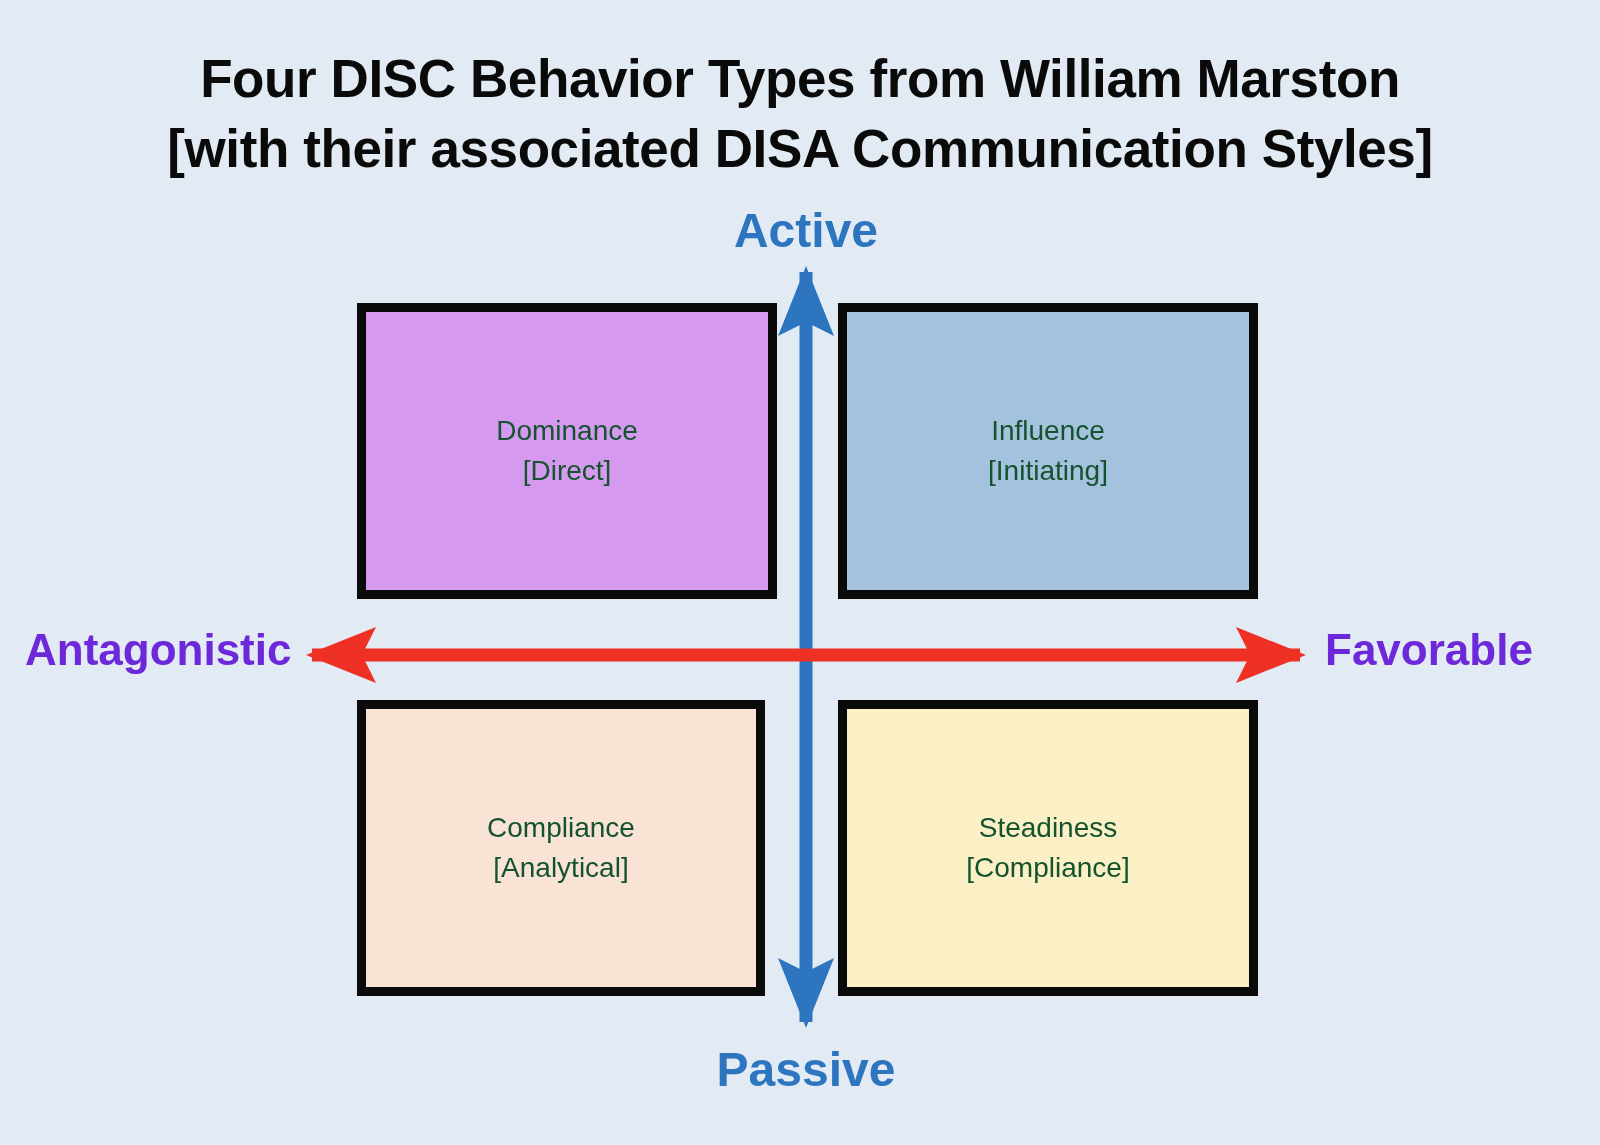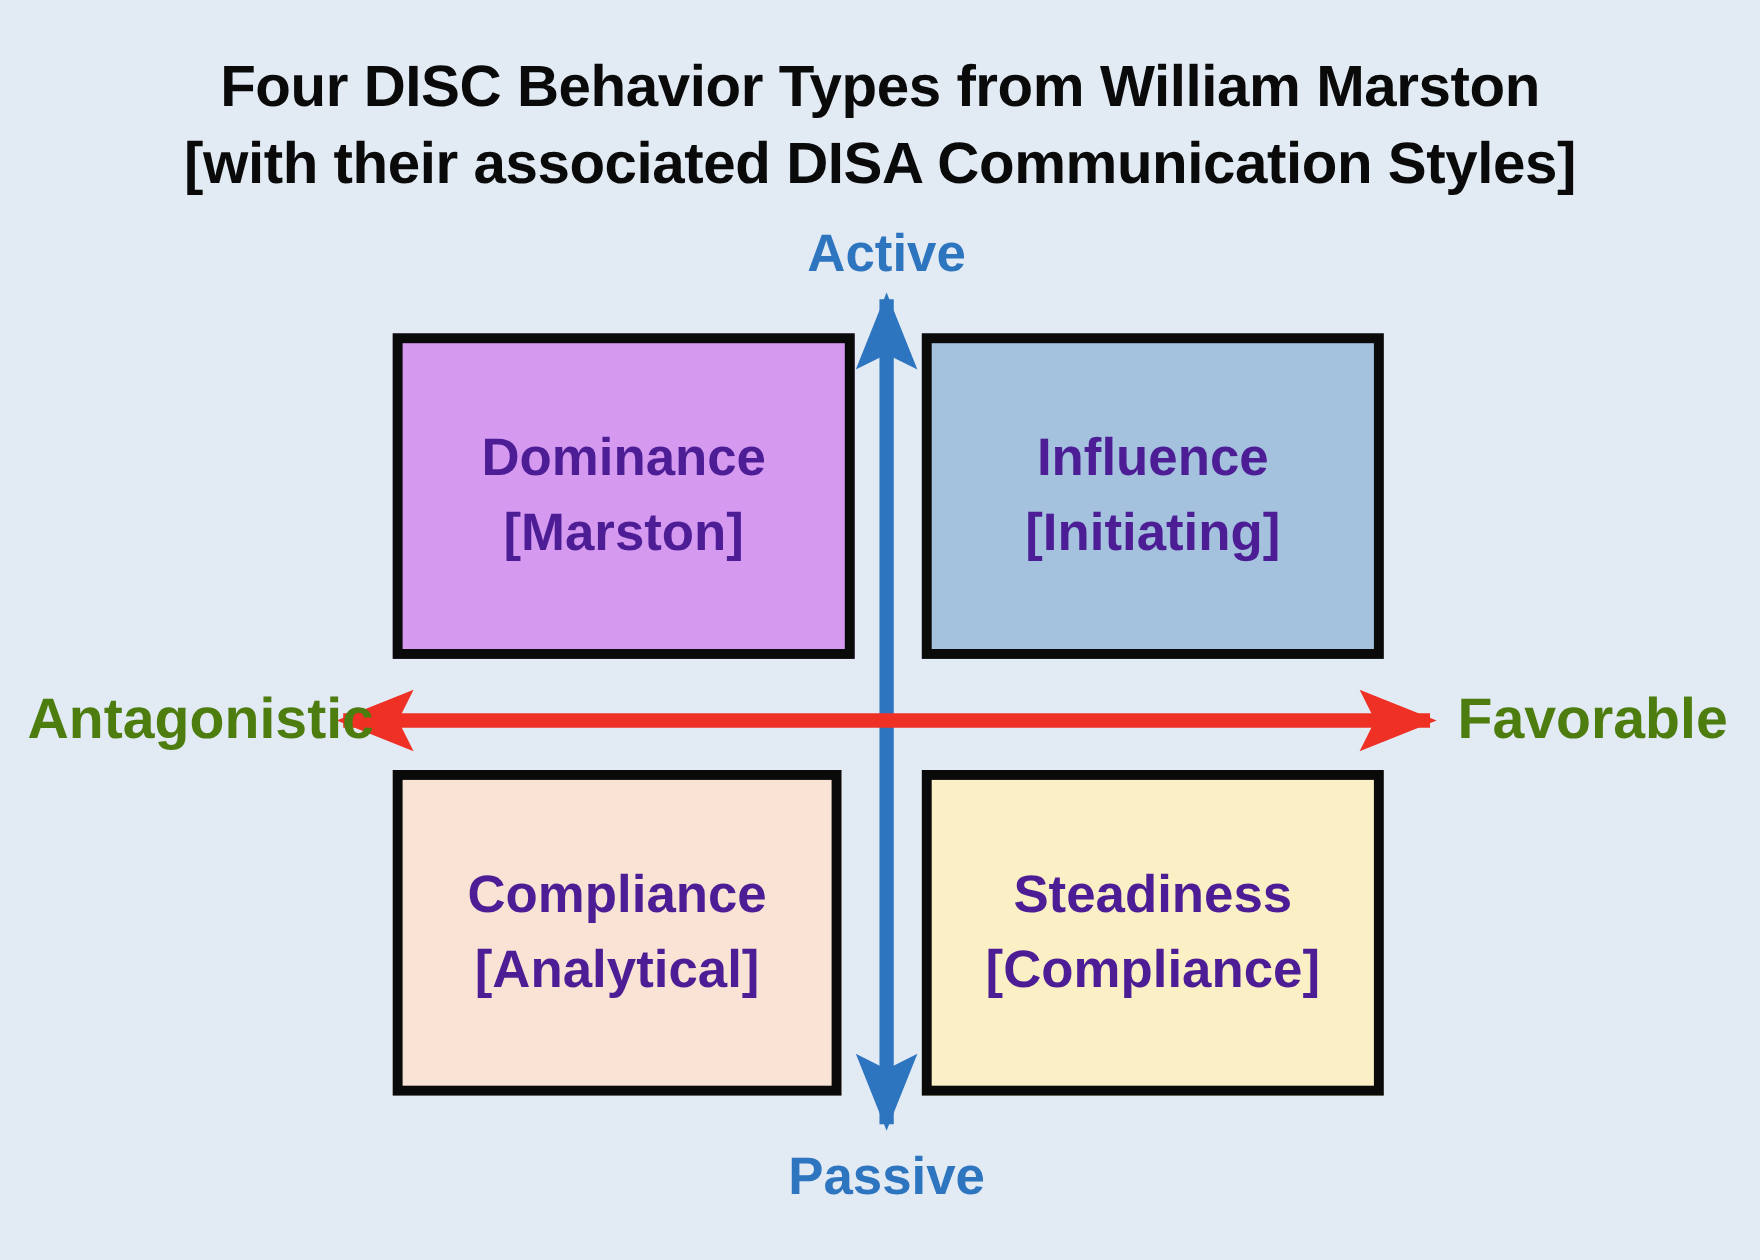"Dominance" .quadrant .q-title, .quadrant .q-style { color: #4c1d95 -> #14532d; font-size: 48px -> 28px; font-weight: bold -> normal }
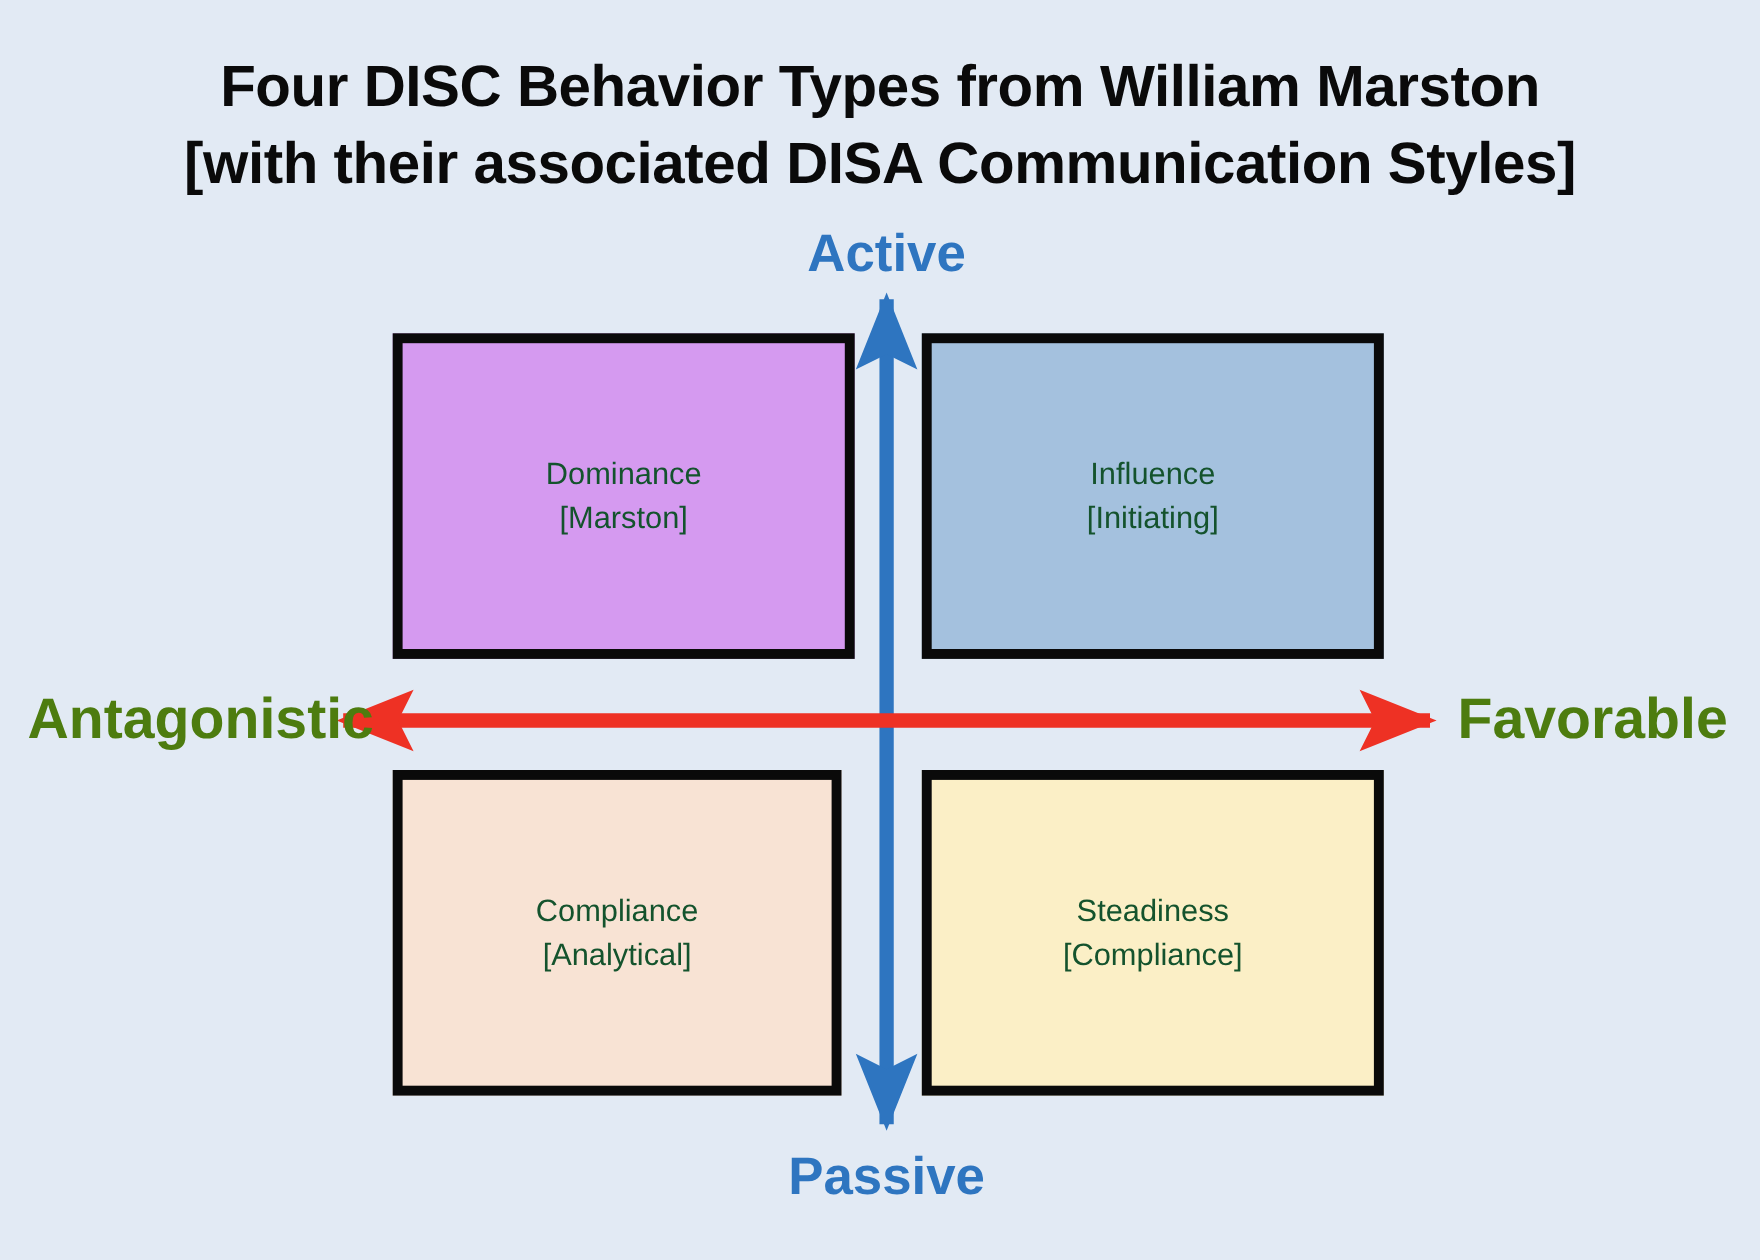"[Marston]" div.q-style { text: Marston -> Direct }
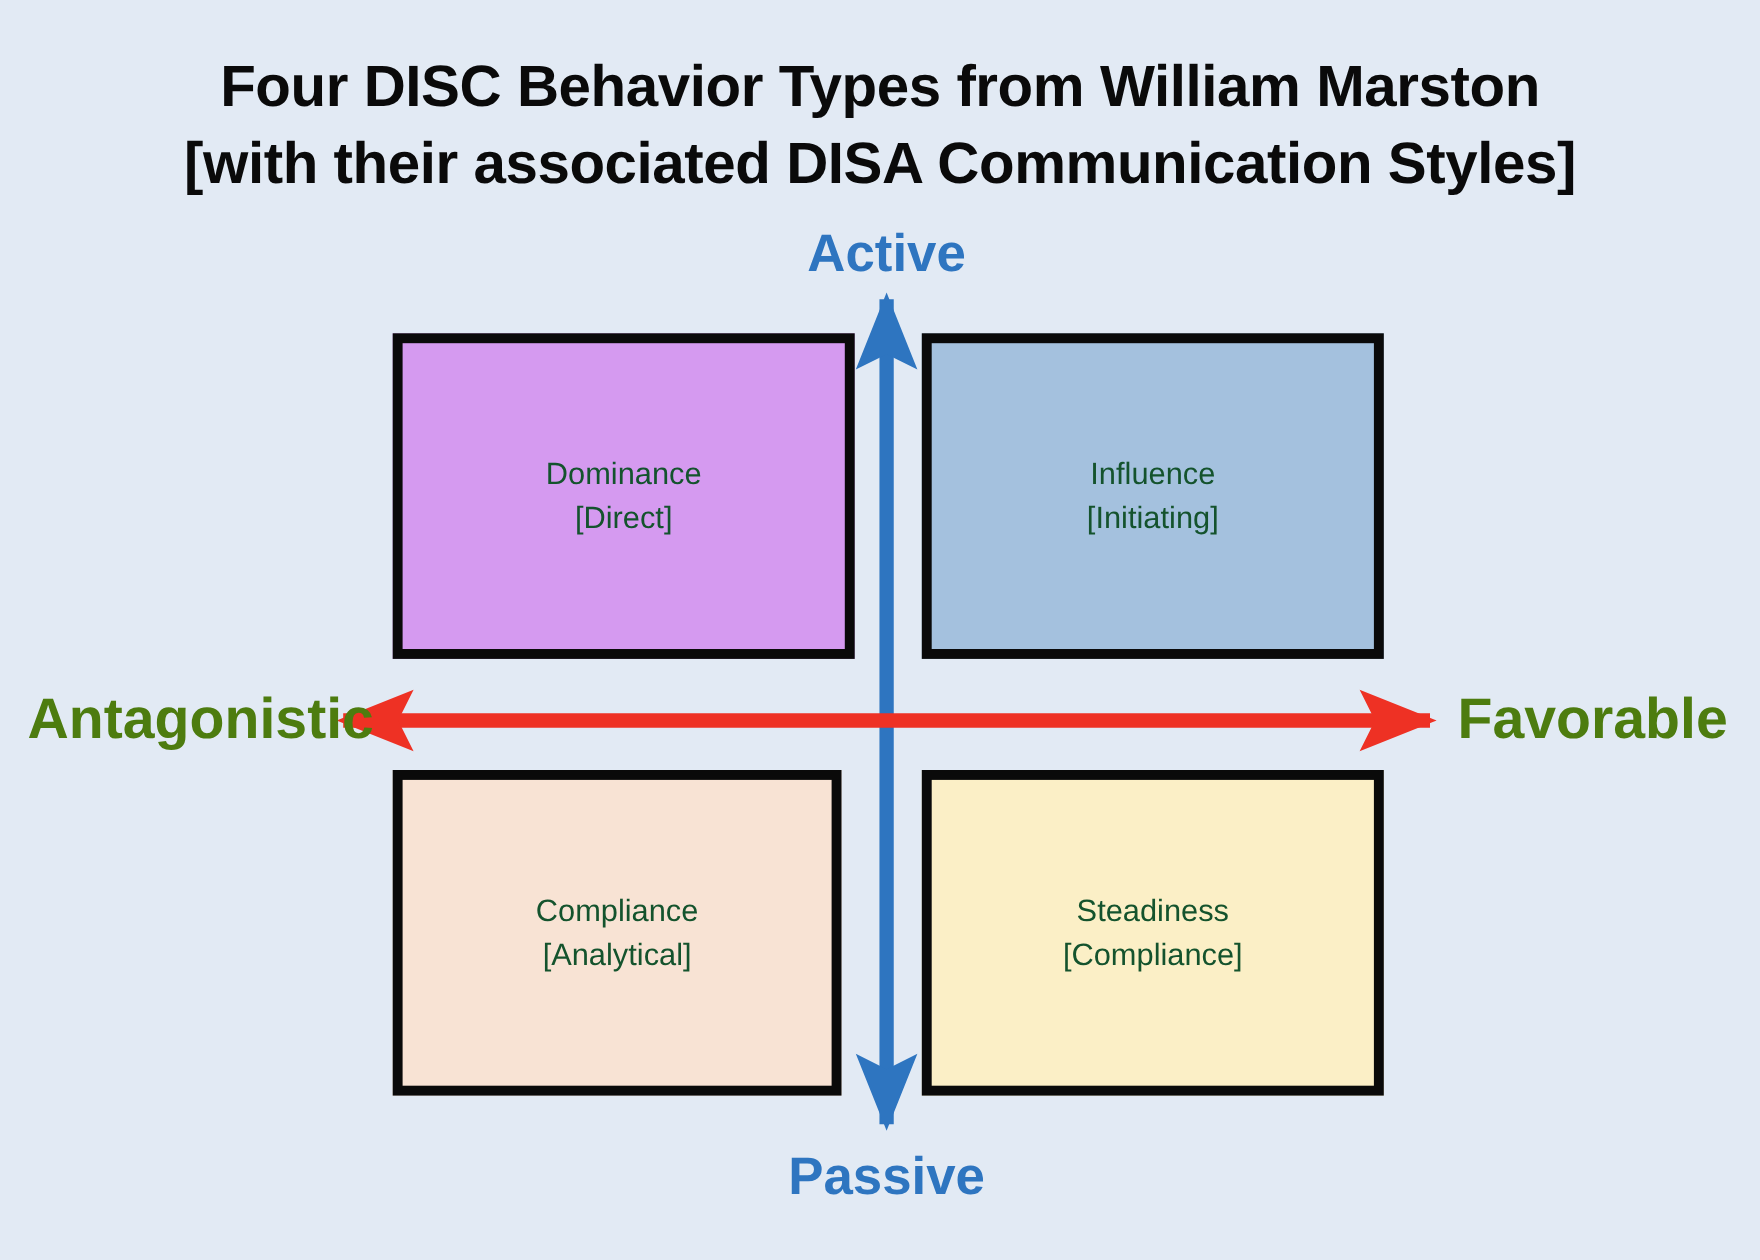"Antagonistic" .axis-label.horizontal-lbl { color: #4d7c0f -> #6d28d9; font-size: 52px -> 44px }
